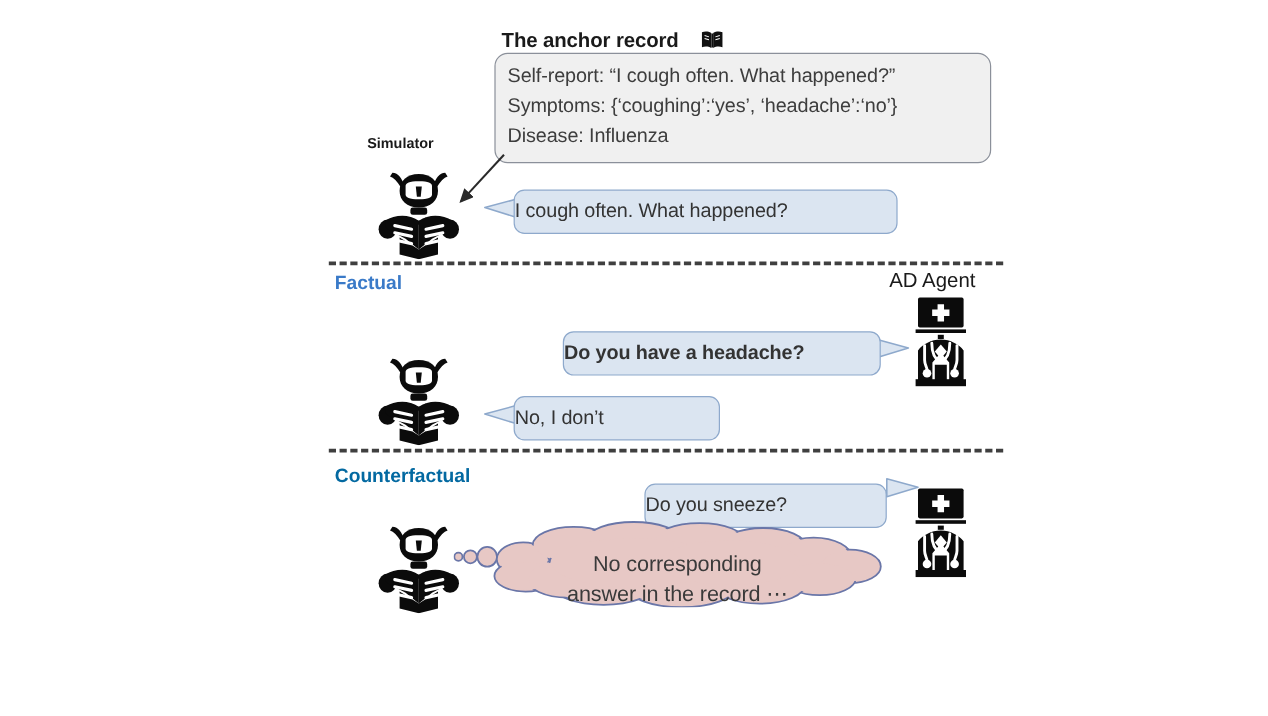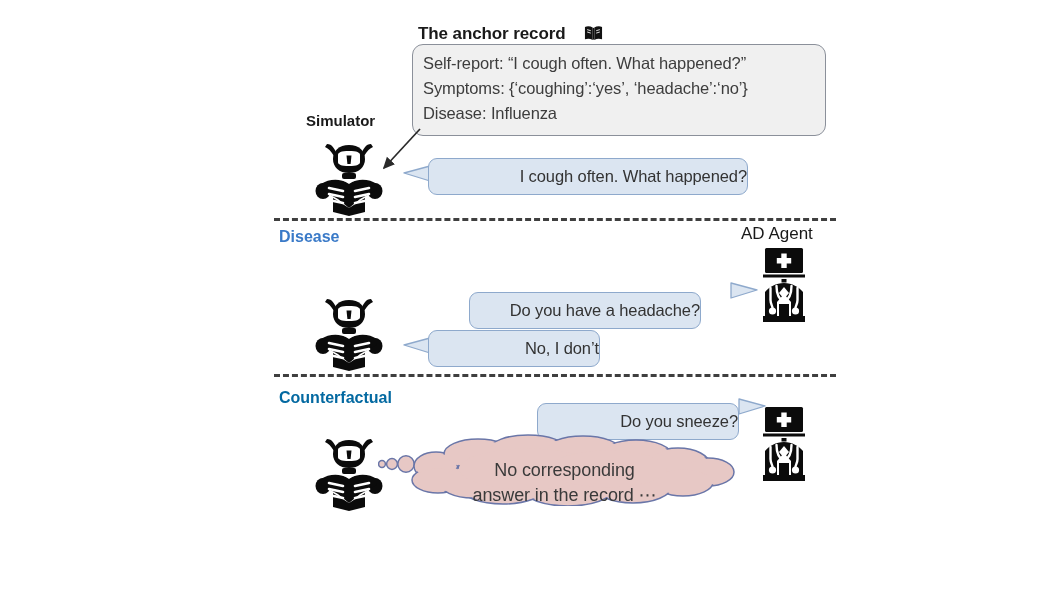"Simulator" .simulator-label { font-size: 15px -> 12px }
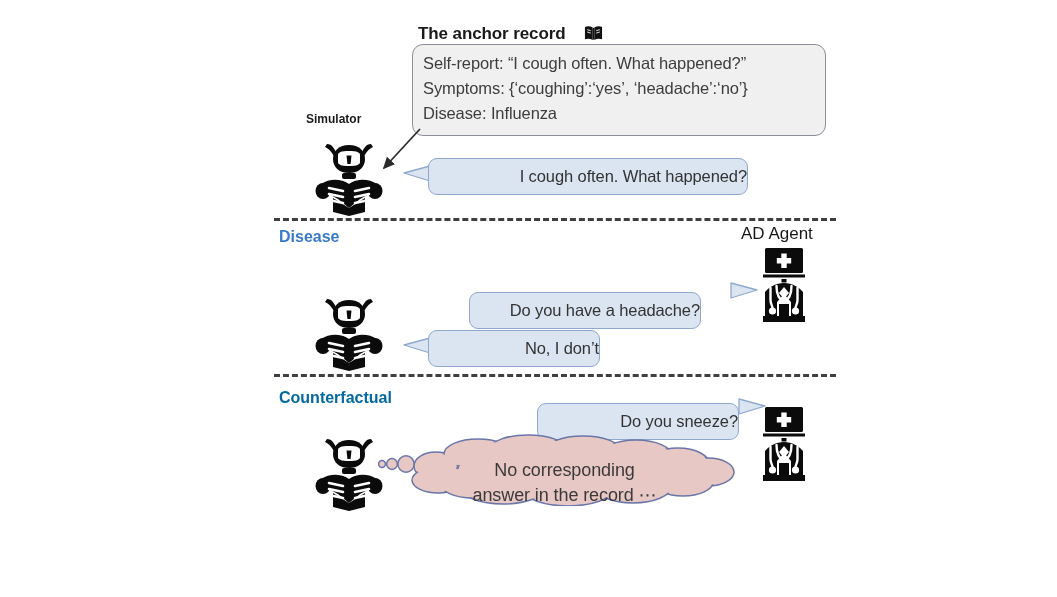"I cough often. What happened?" .bubble { justify-content: flex-end -> flex-start }
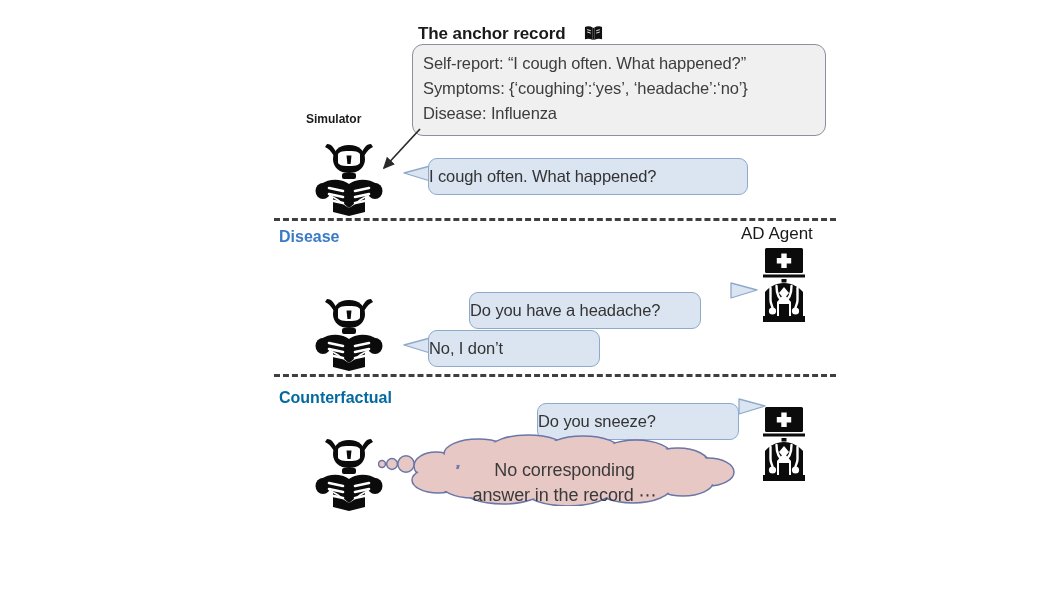"Disease" div.abs { text: Disease -> Factual }
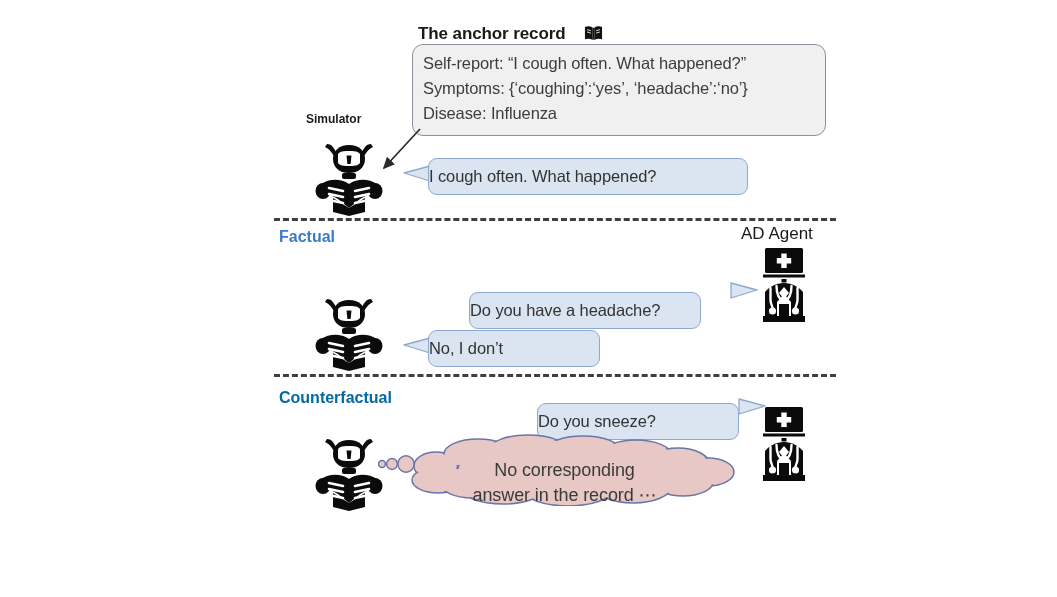"Do you have a headache?" .b-headache { font-weight: none -> bold; top: 292px -> 276px; width: 232px -> 265px }
